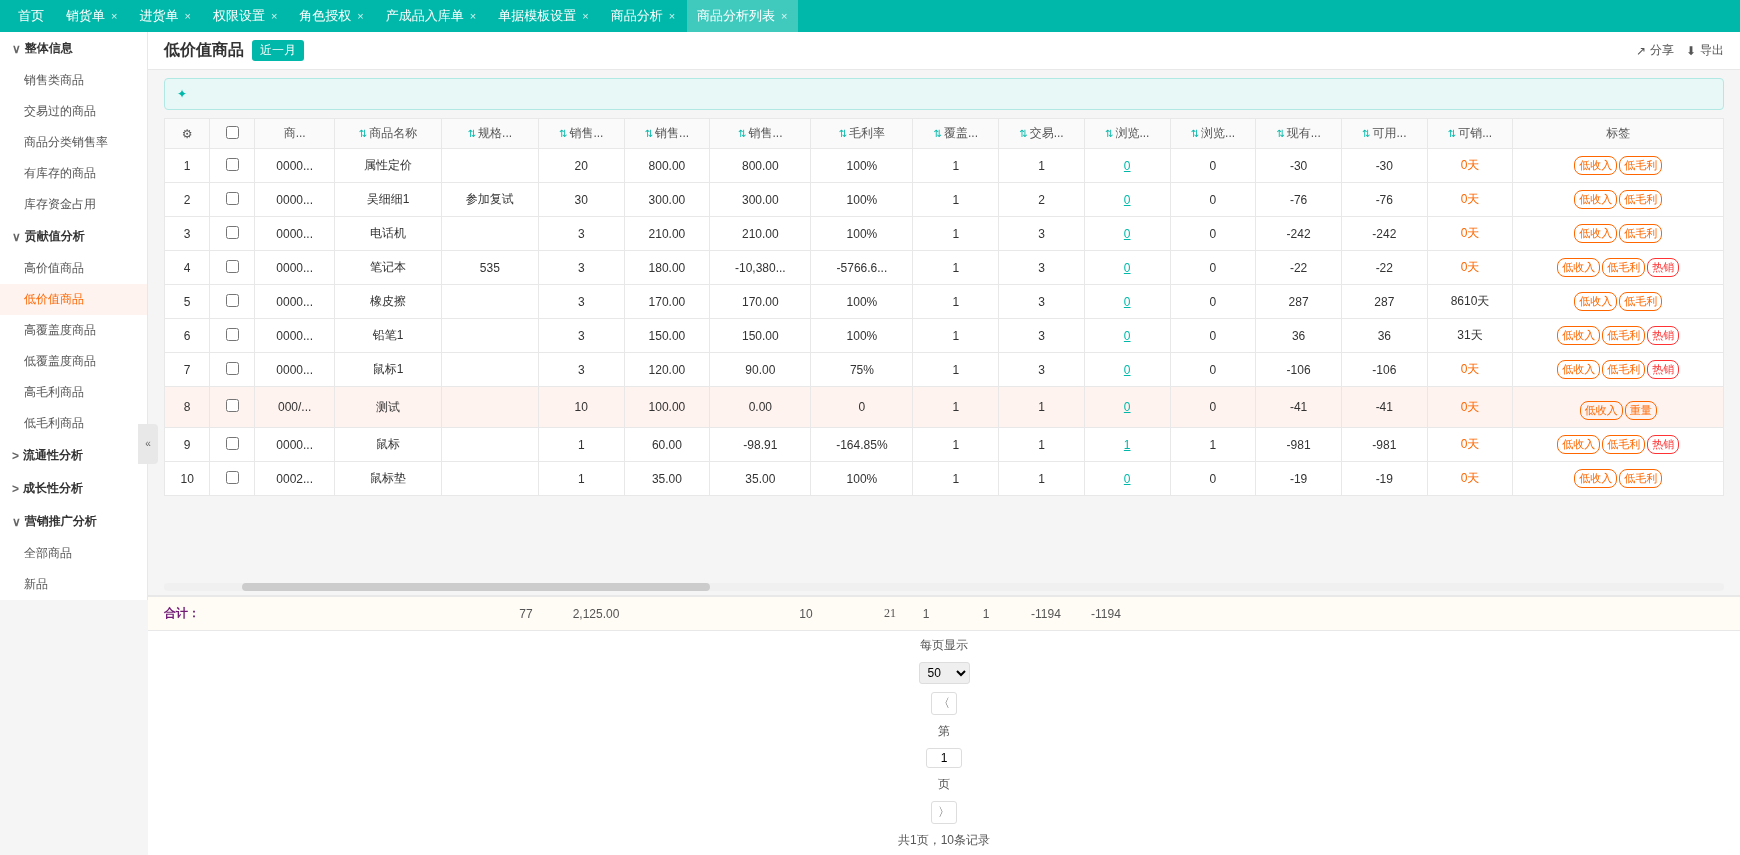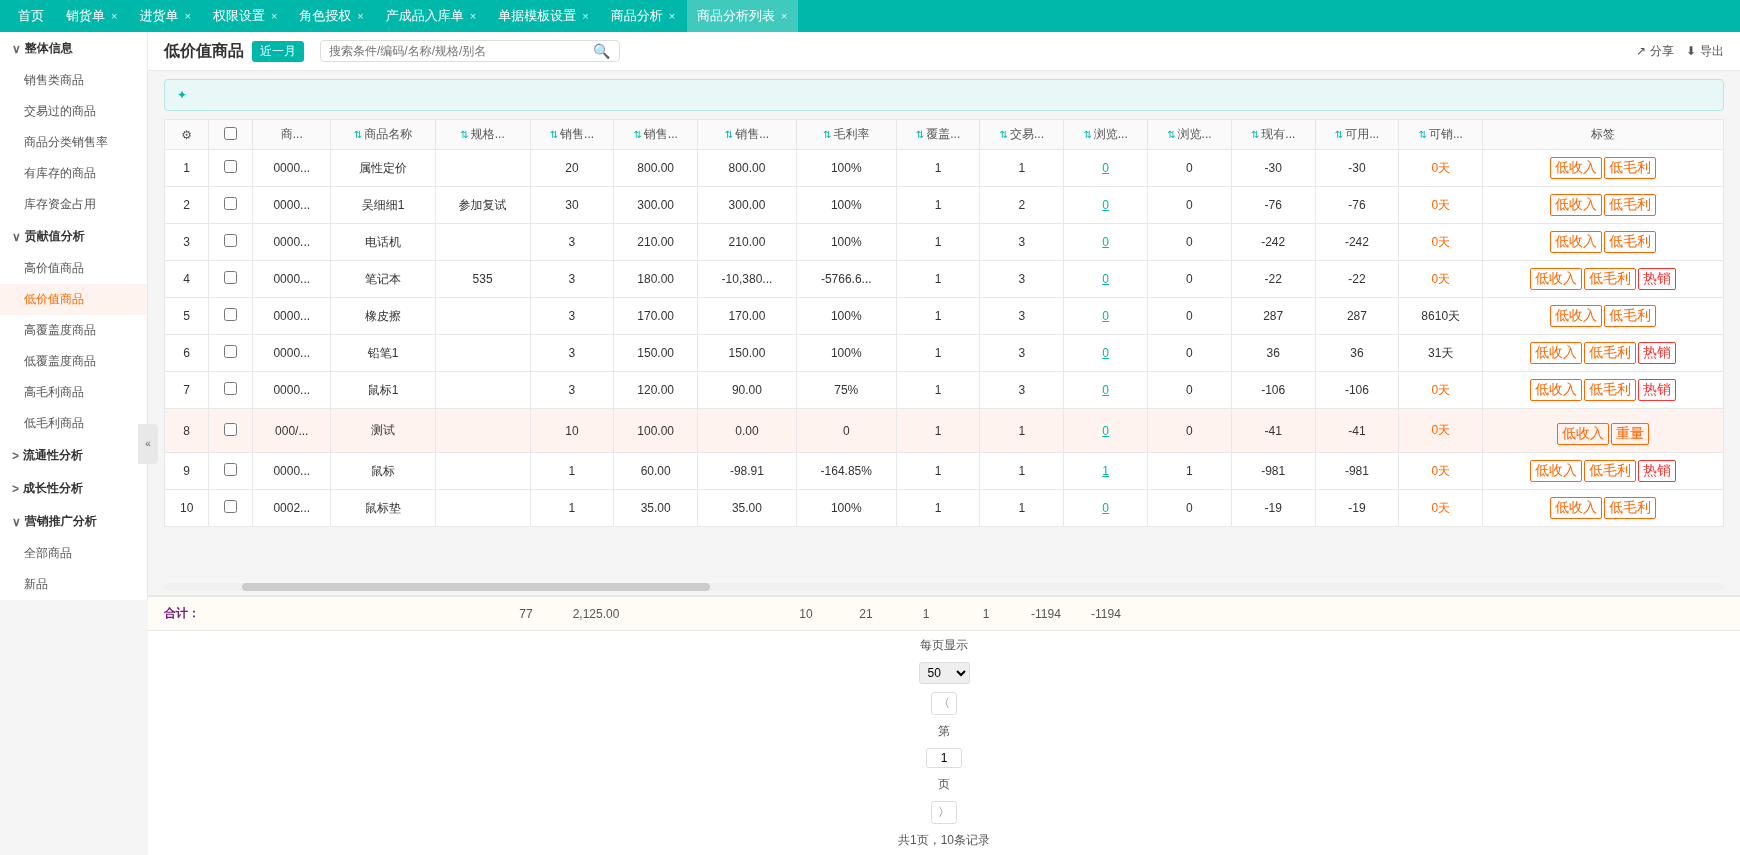"搜索条件/编码/名称/规格/别名" div.search-box { html: <div> <input> <span>🔍</span> </div> -> none }
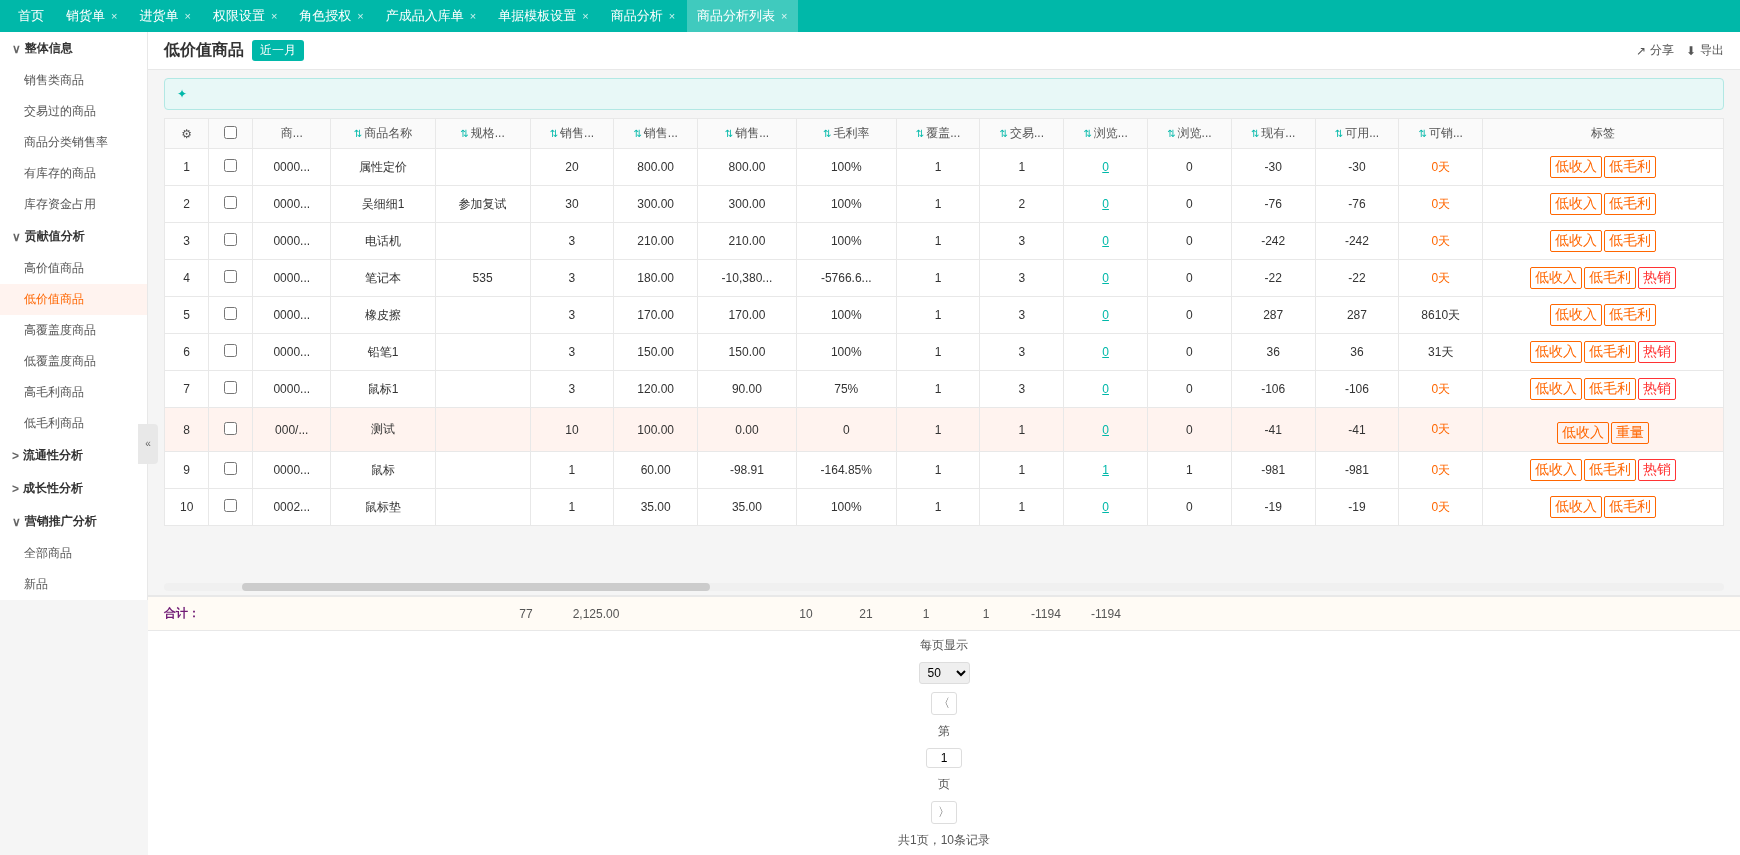"低收入" .tag { border-radius: 2px -> 8px; font-size: 14px -> 11px }
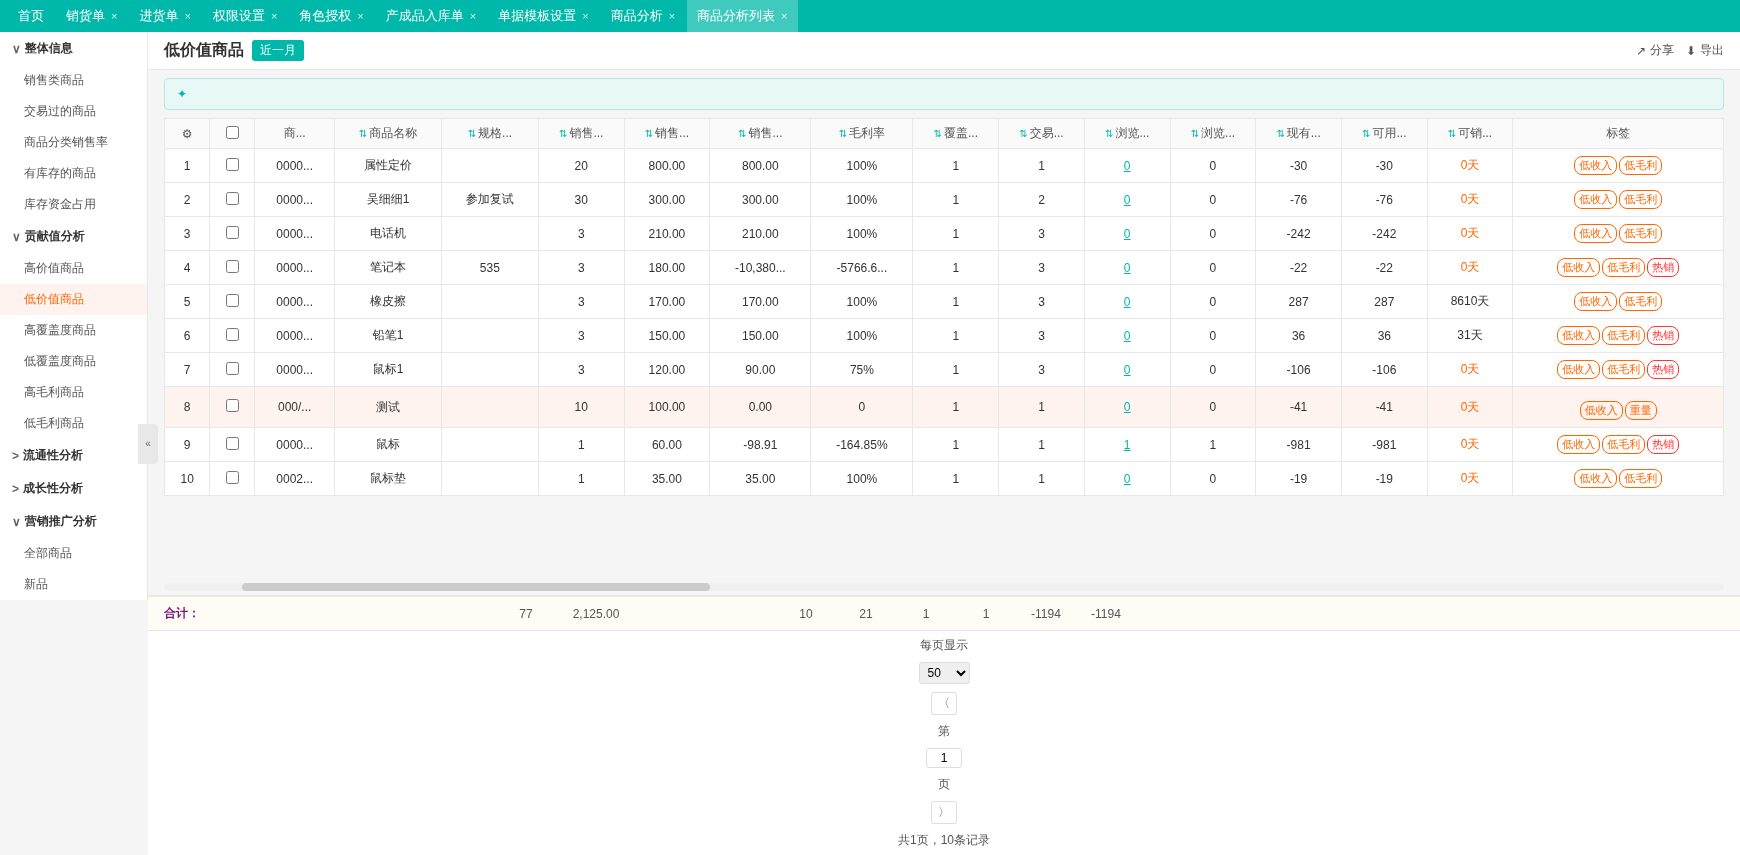"21" div { font-family: none -> Liberation Serif, serif; text-align: center -> right }
